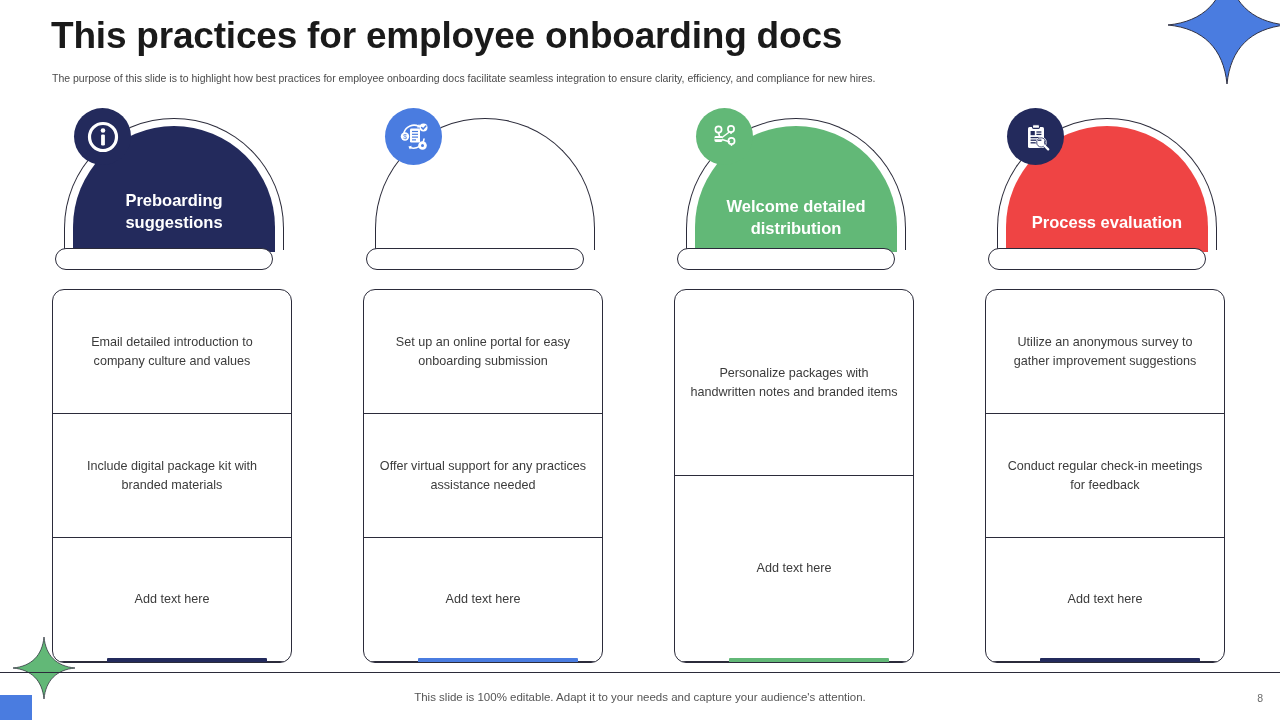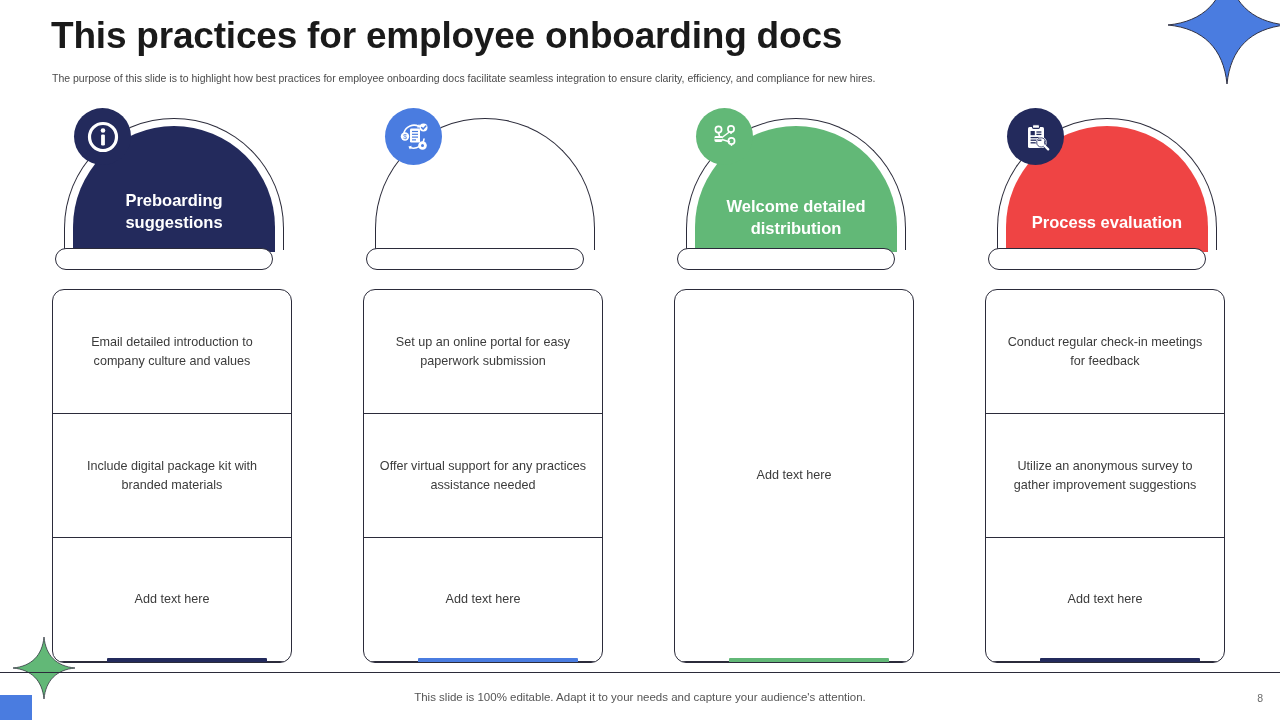"Set up an online portal" div.cell-text { text: paperwork -> onboarding }
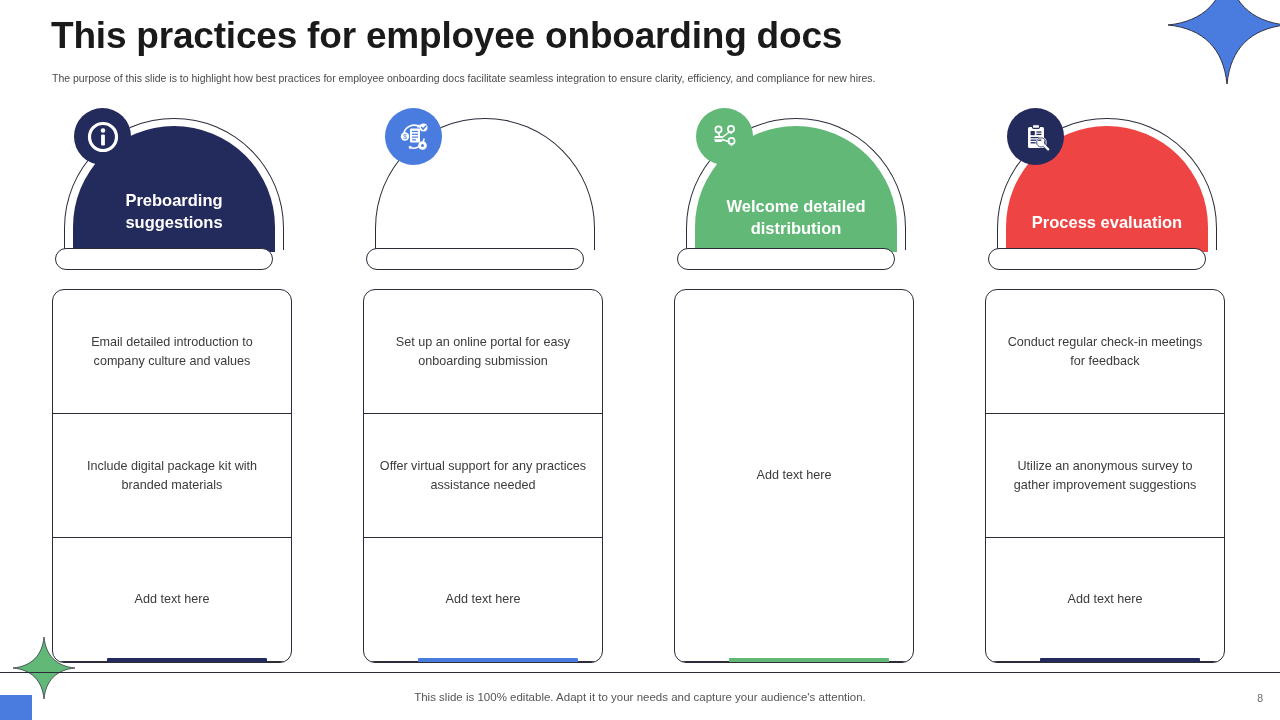"Personalize packages with handwritten" div.cell { html: none -> <div> <div>Personalize packages with handwritten notes and branded items</div> </div> }
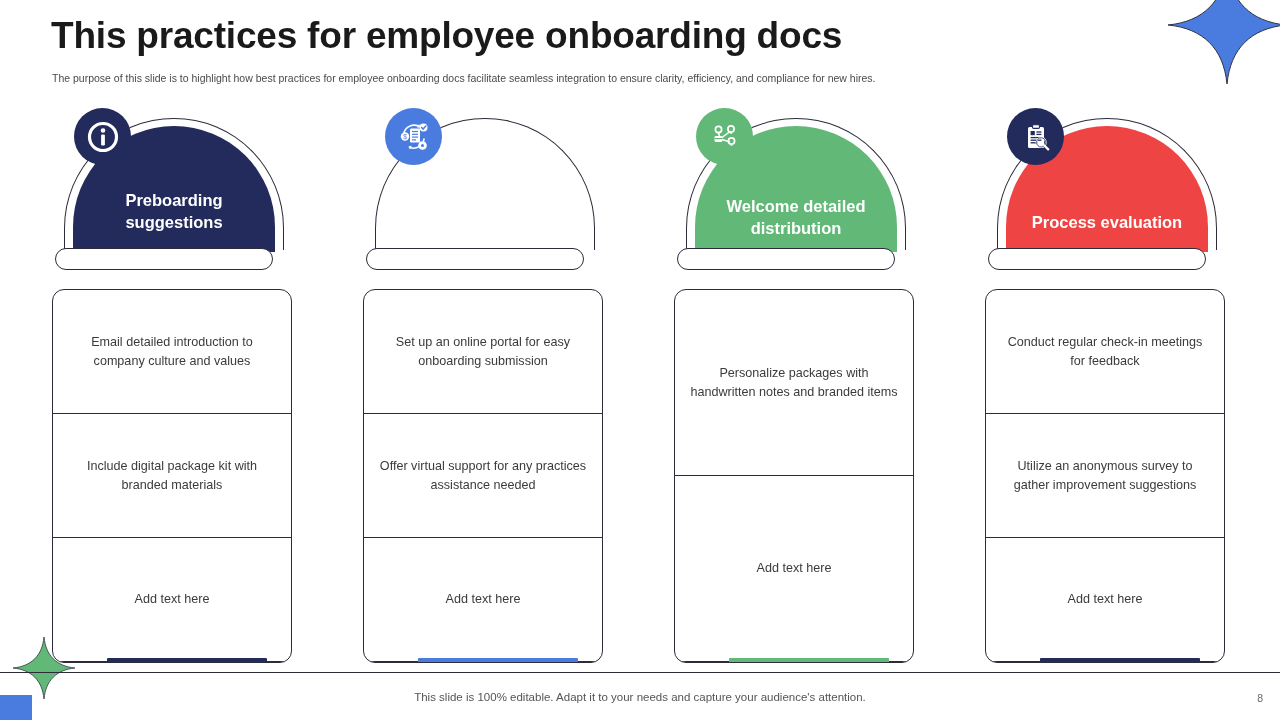"Conduct regular check-in meetings for" div.cell { order: before "Utilize an anonymous survey to" -> after "Utilize an anonymous survey to" }
